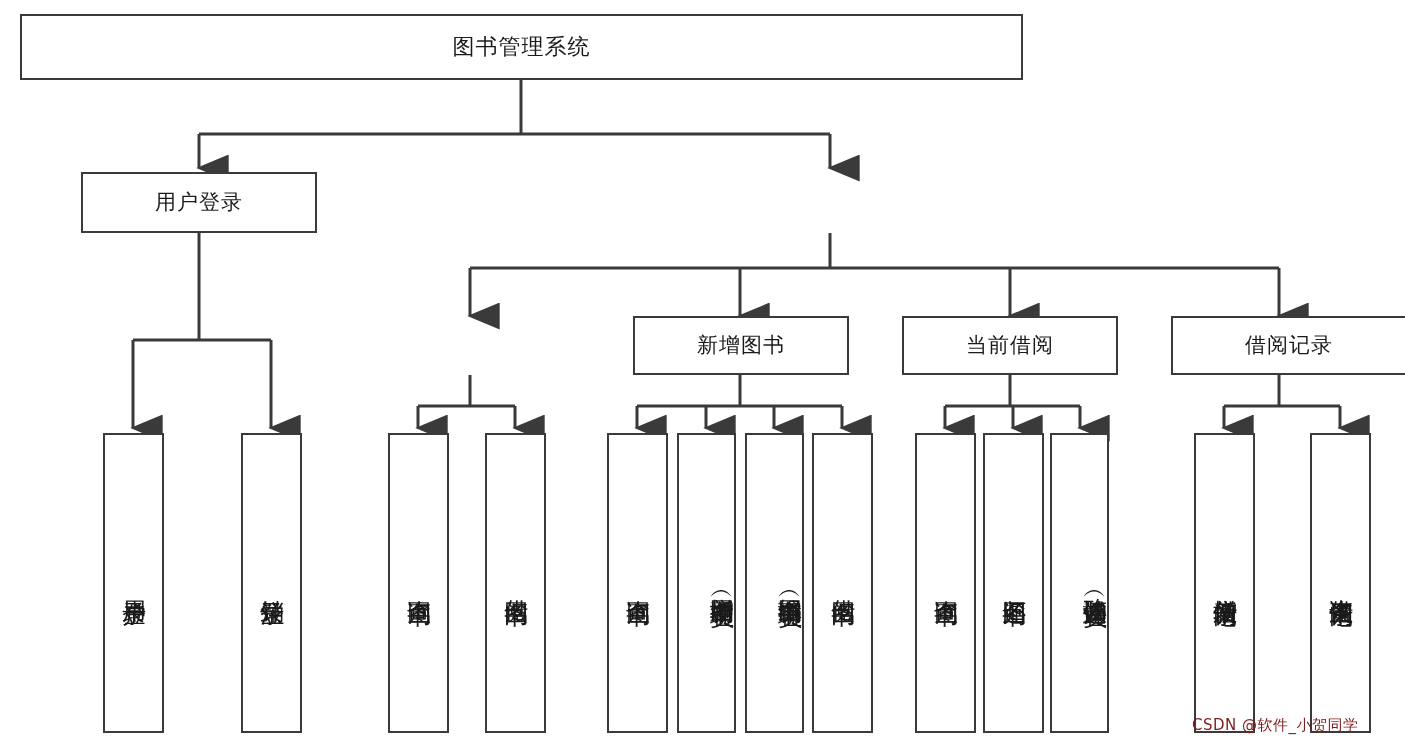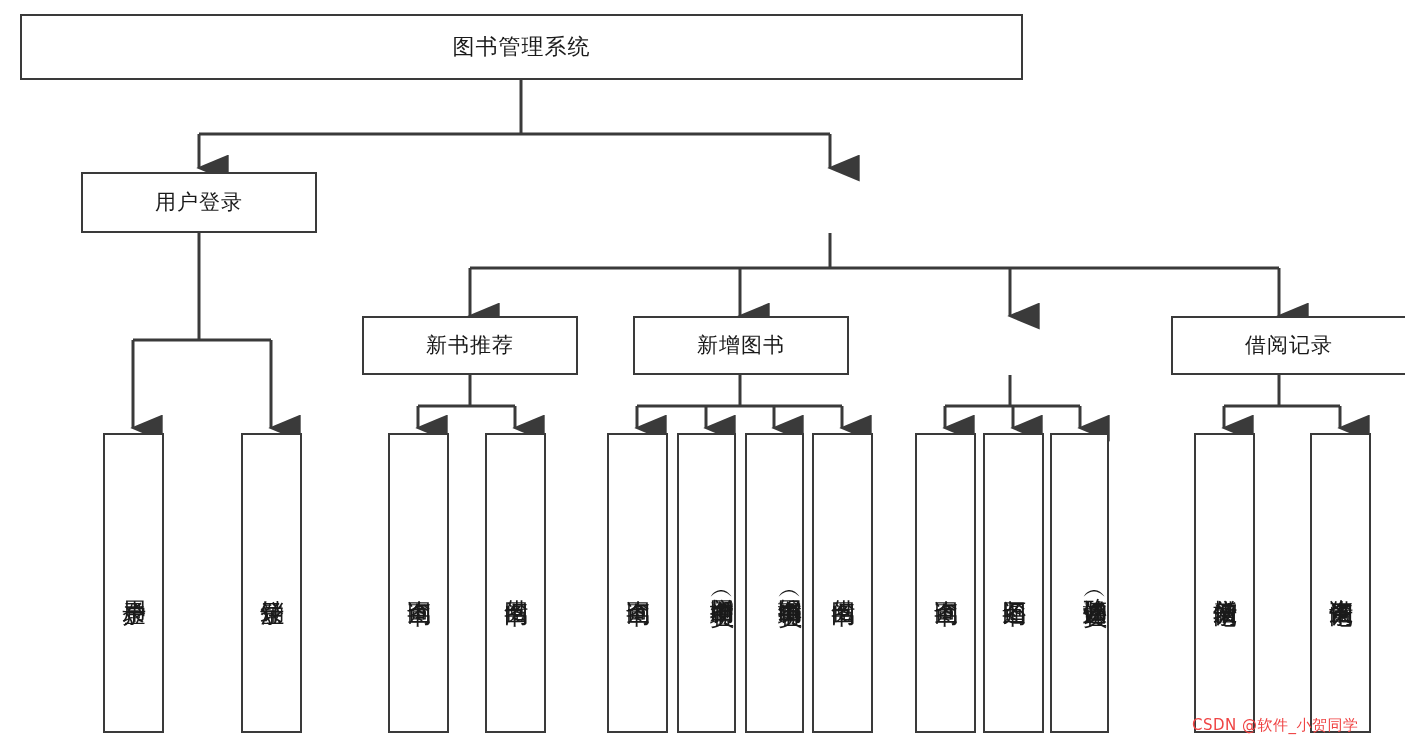"新书推荐" div.node { html: <div> <span>新书推荐</span> </div> -> none }
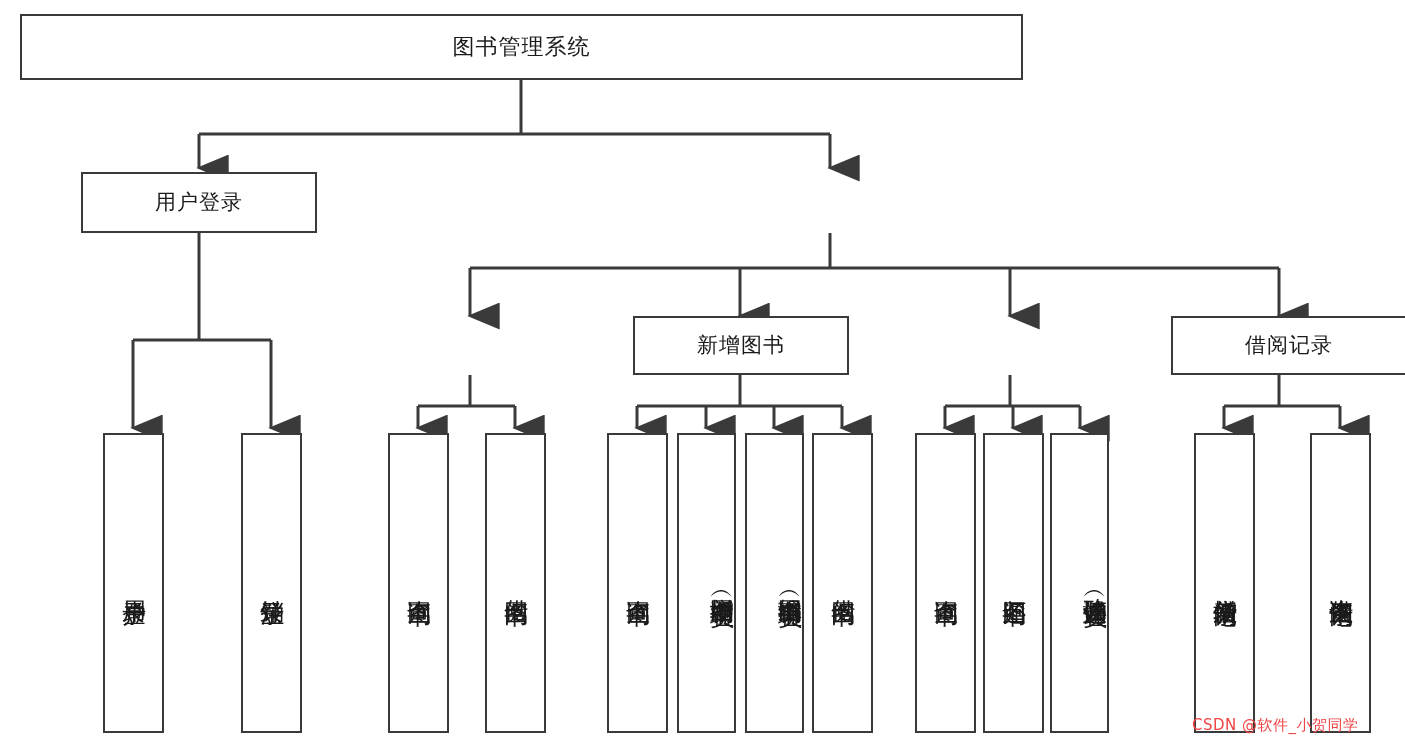"当前借阅" div.node { html: none -> <div> <span>当前借阅</span> </div> }
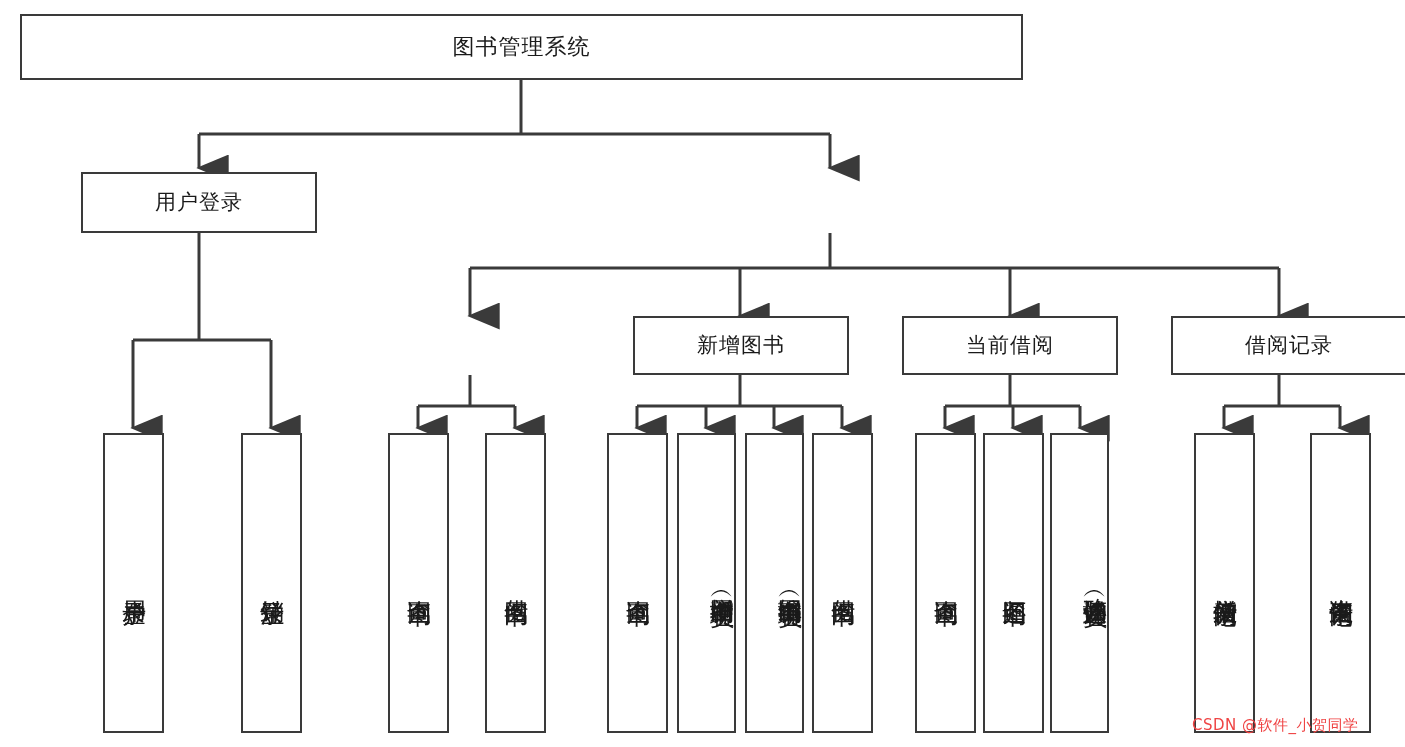"CSDN @软件_小贺同学" .watermark { color: #ef4444 -> #7f1d1d }
